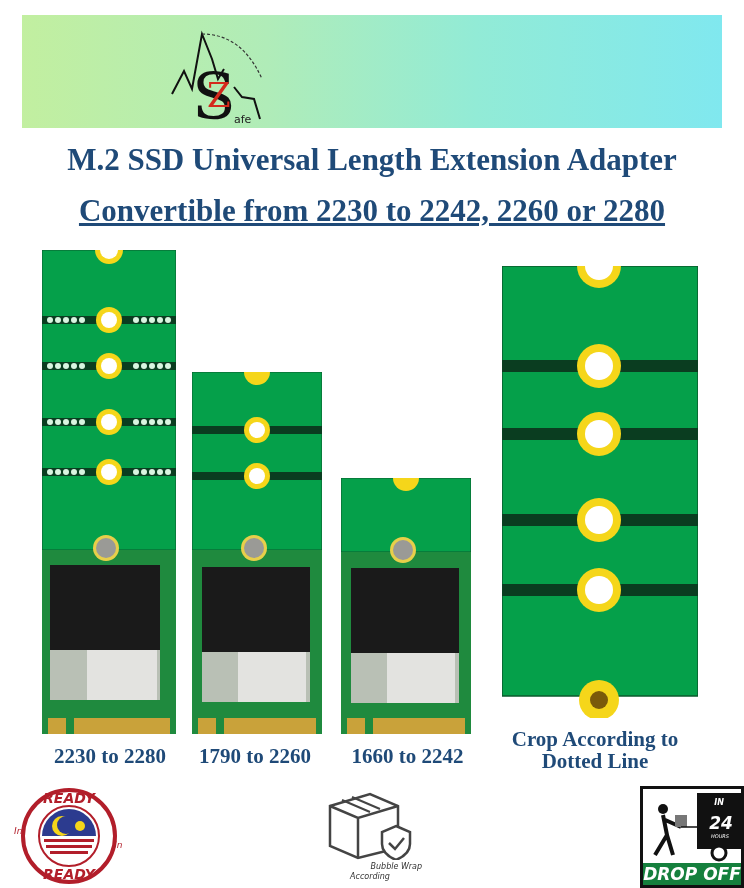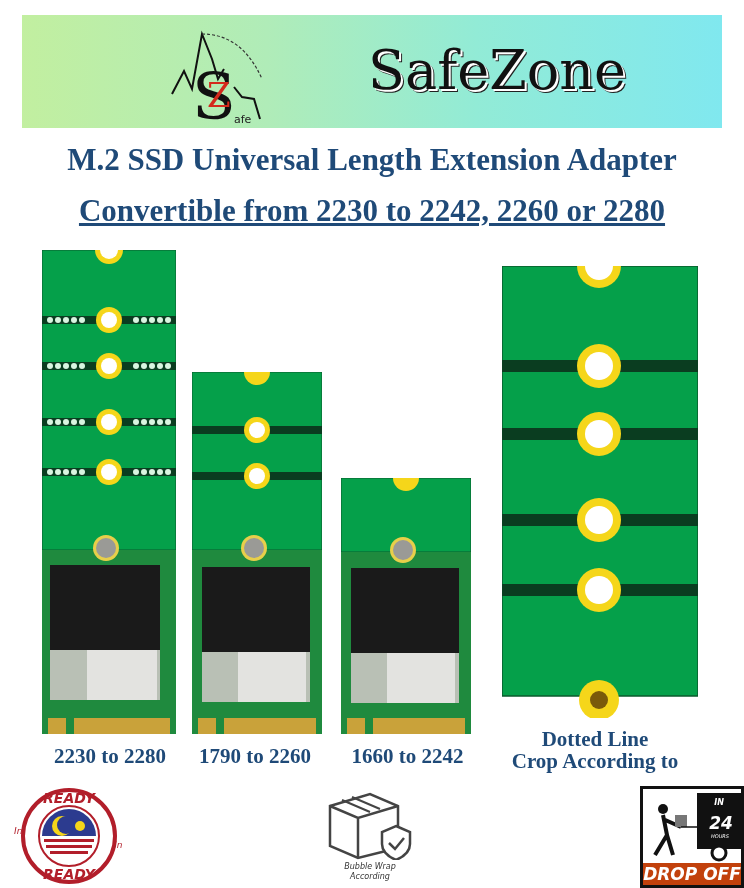"SafeZone" div.brand-name { html: <div>SafeZone</div> -> none }
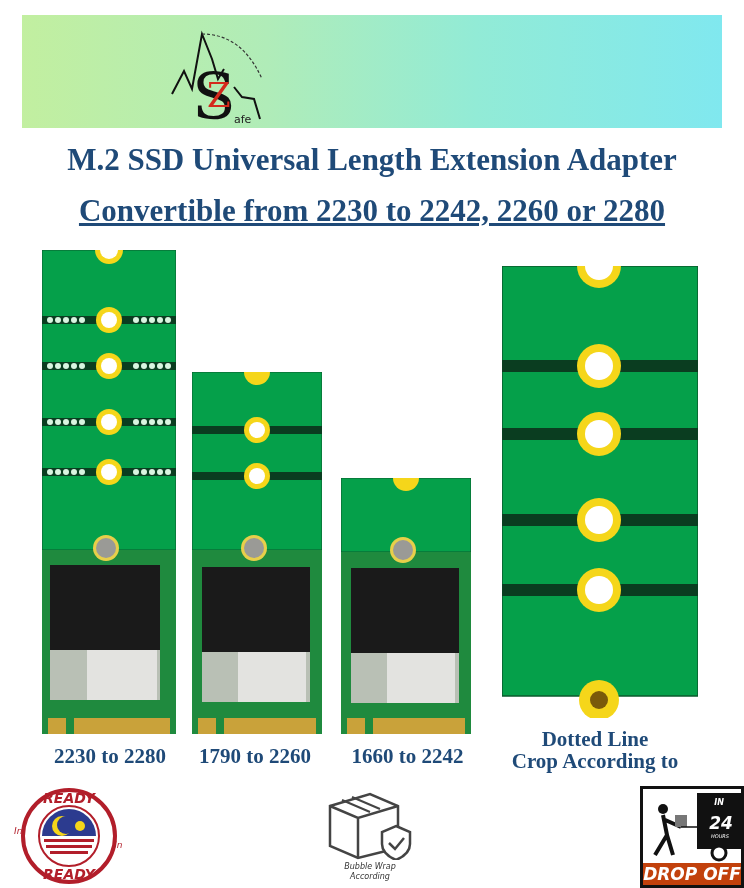"Dotted Line" div { order: before "Crop According to" -> after "Crop According to" }
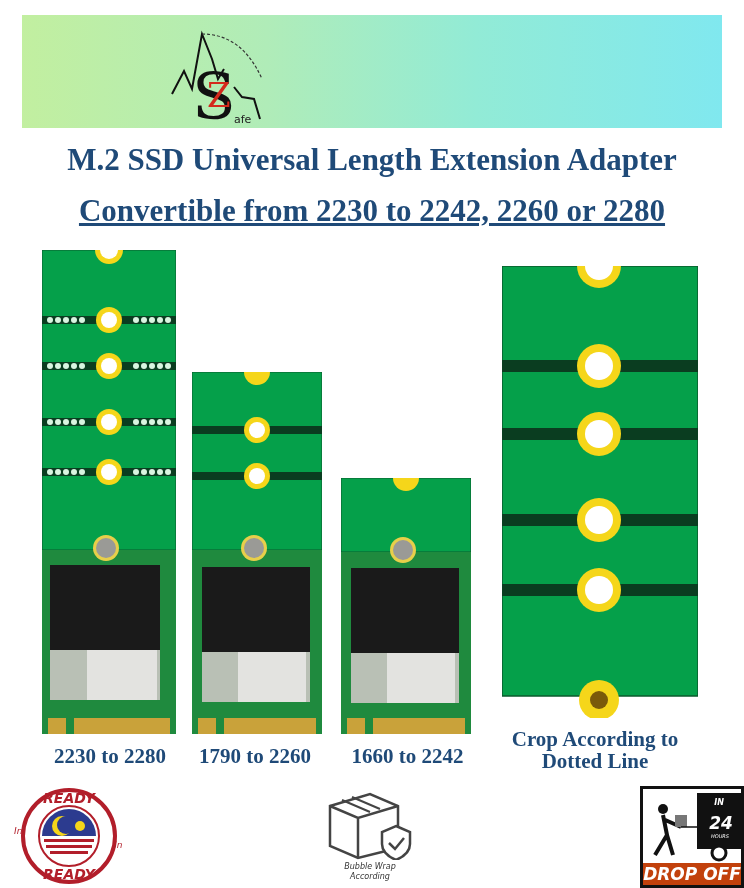"Bubble Wrap" div.bubble-text { text-align: none -> right }
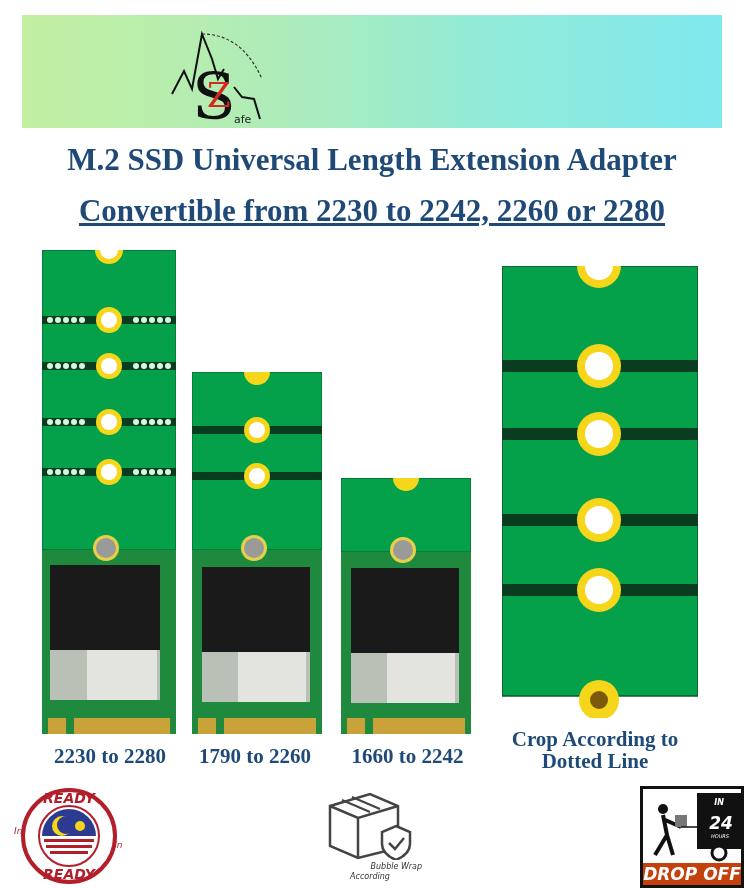"DROP OFF" .drop-label { background: #c2410c -> #15803d }
